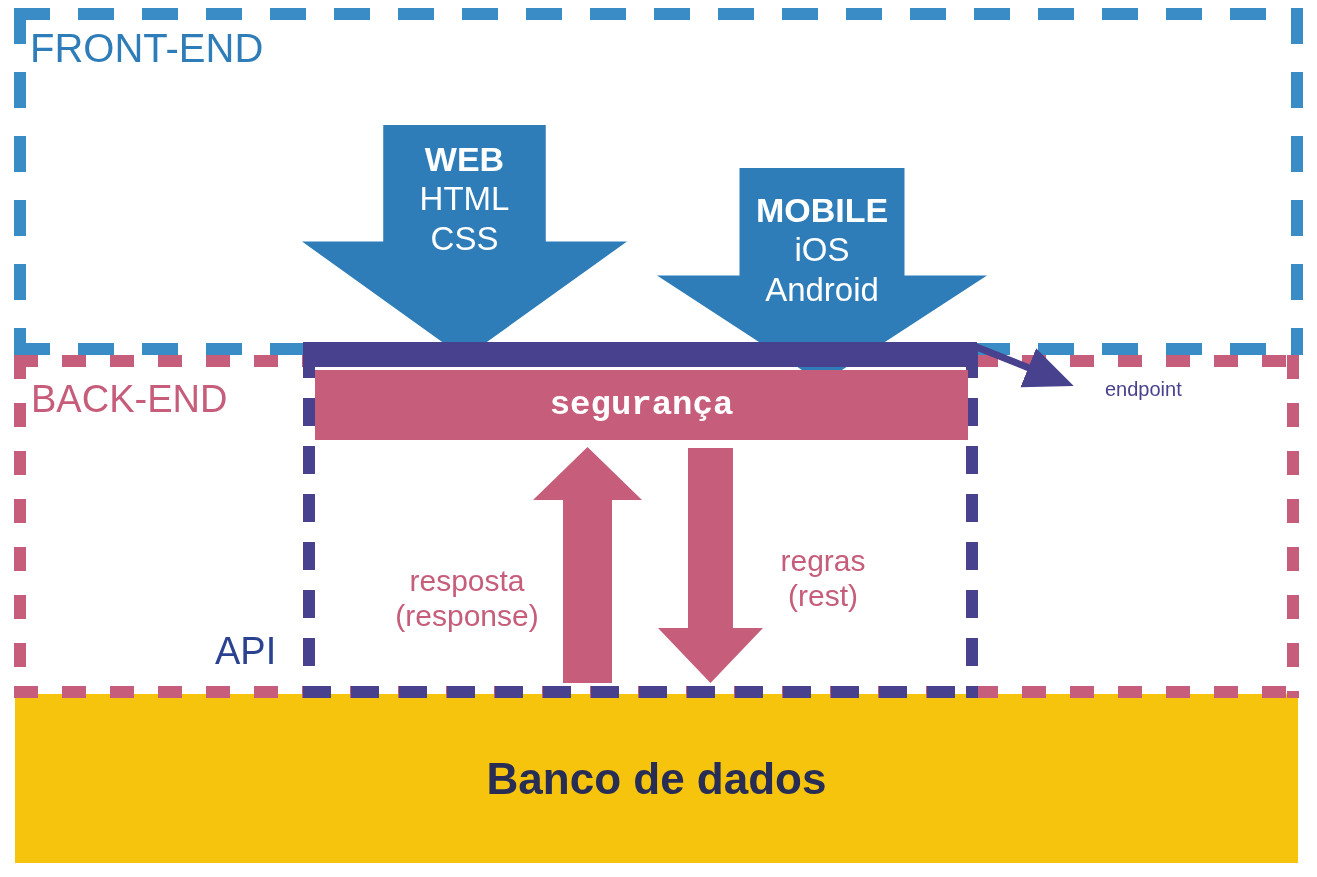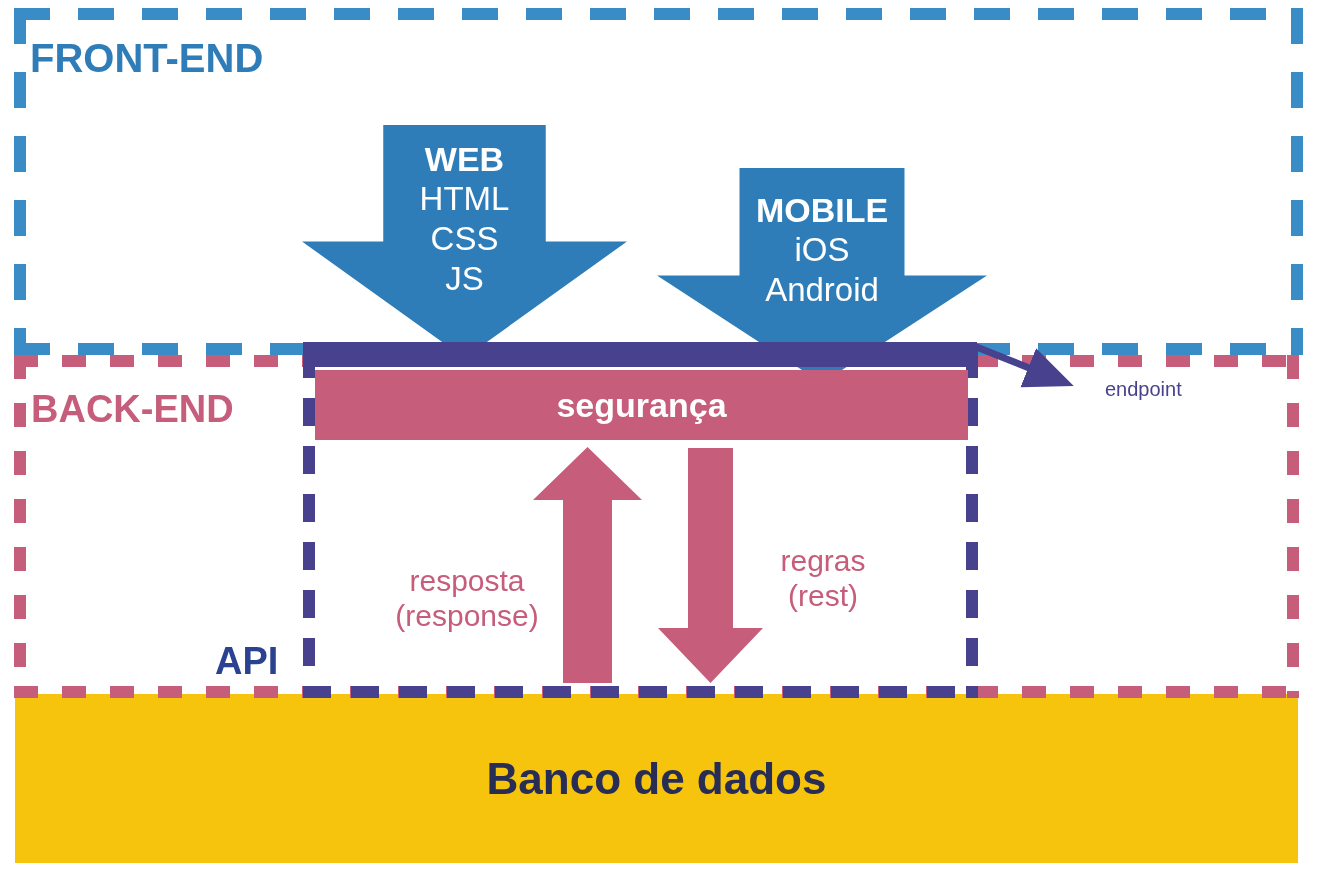"FRONT-END" .region-label { font-weight: bold -> normal; margin-top: 10px -> none }
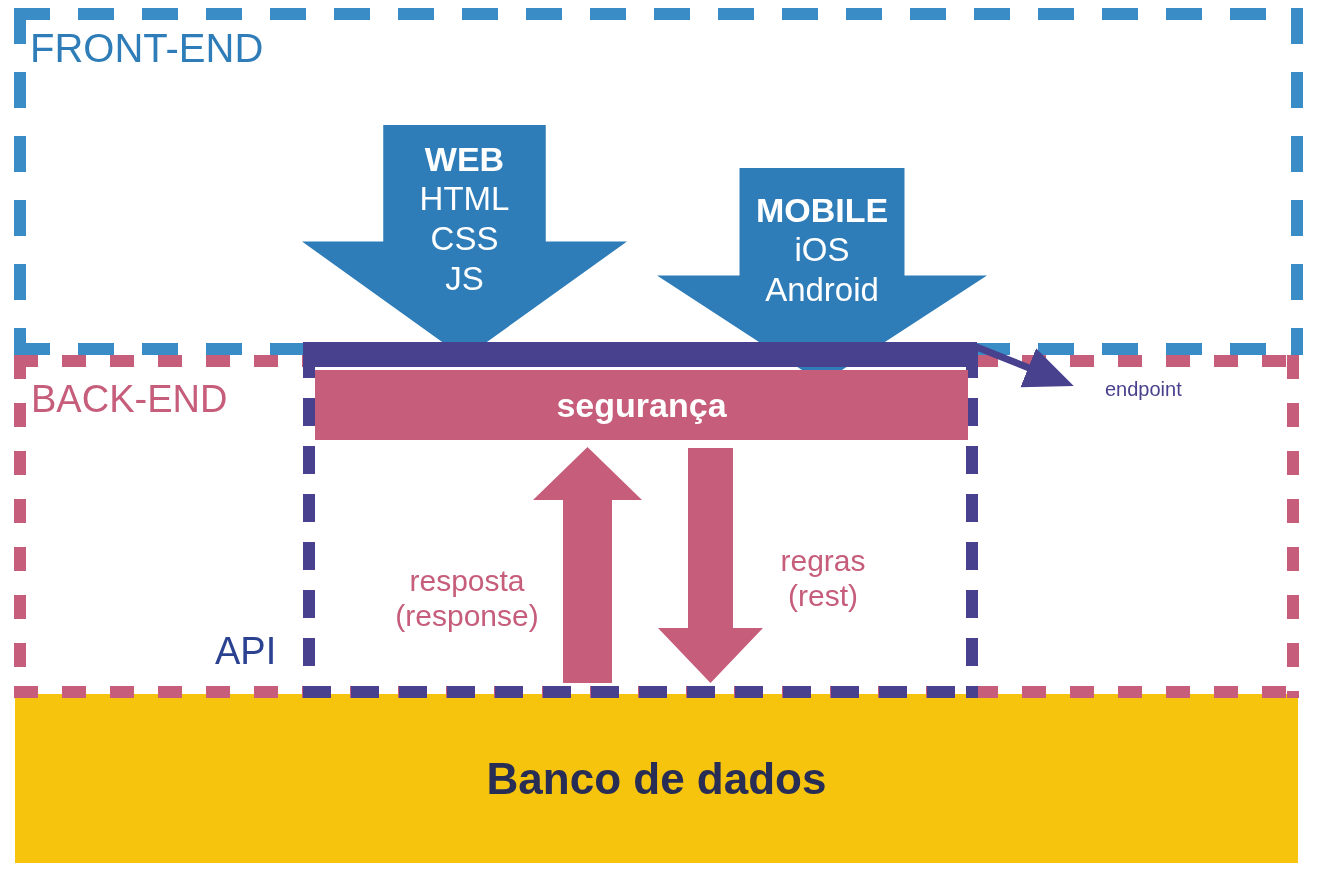"JS" div.arrow-line { html: <div>JS</div> -> none }
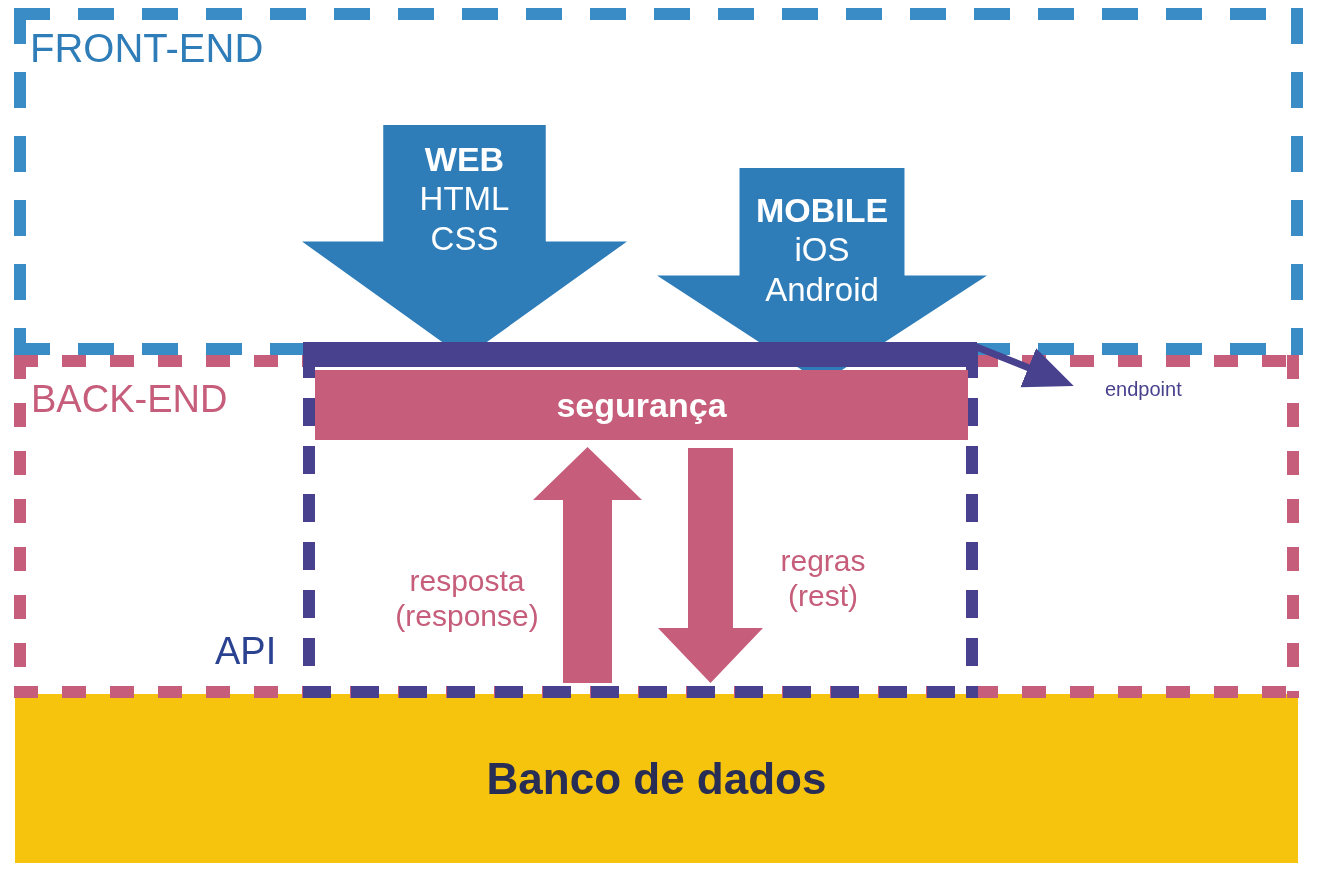"segurança" .seg-bar { font-family: none -> Liberation Mono, monospace }
